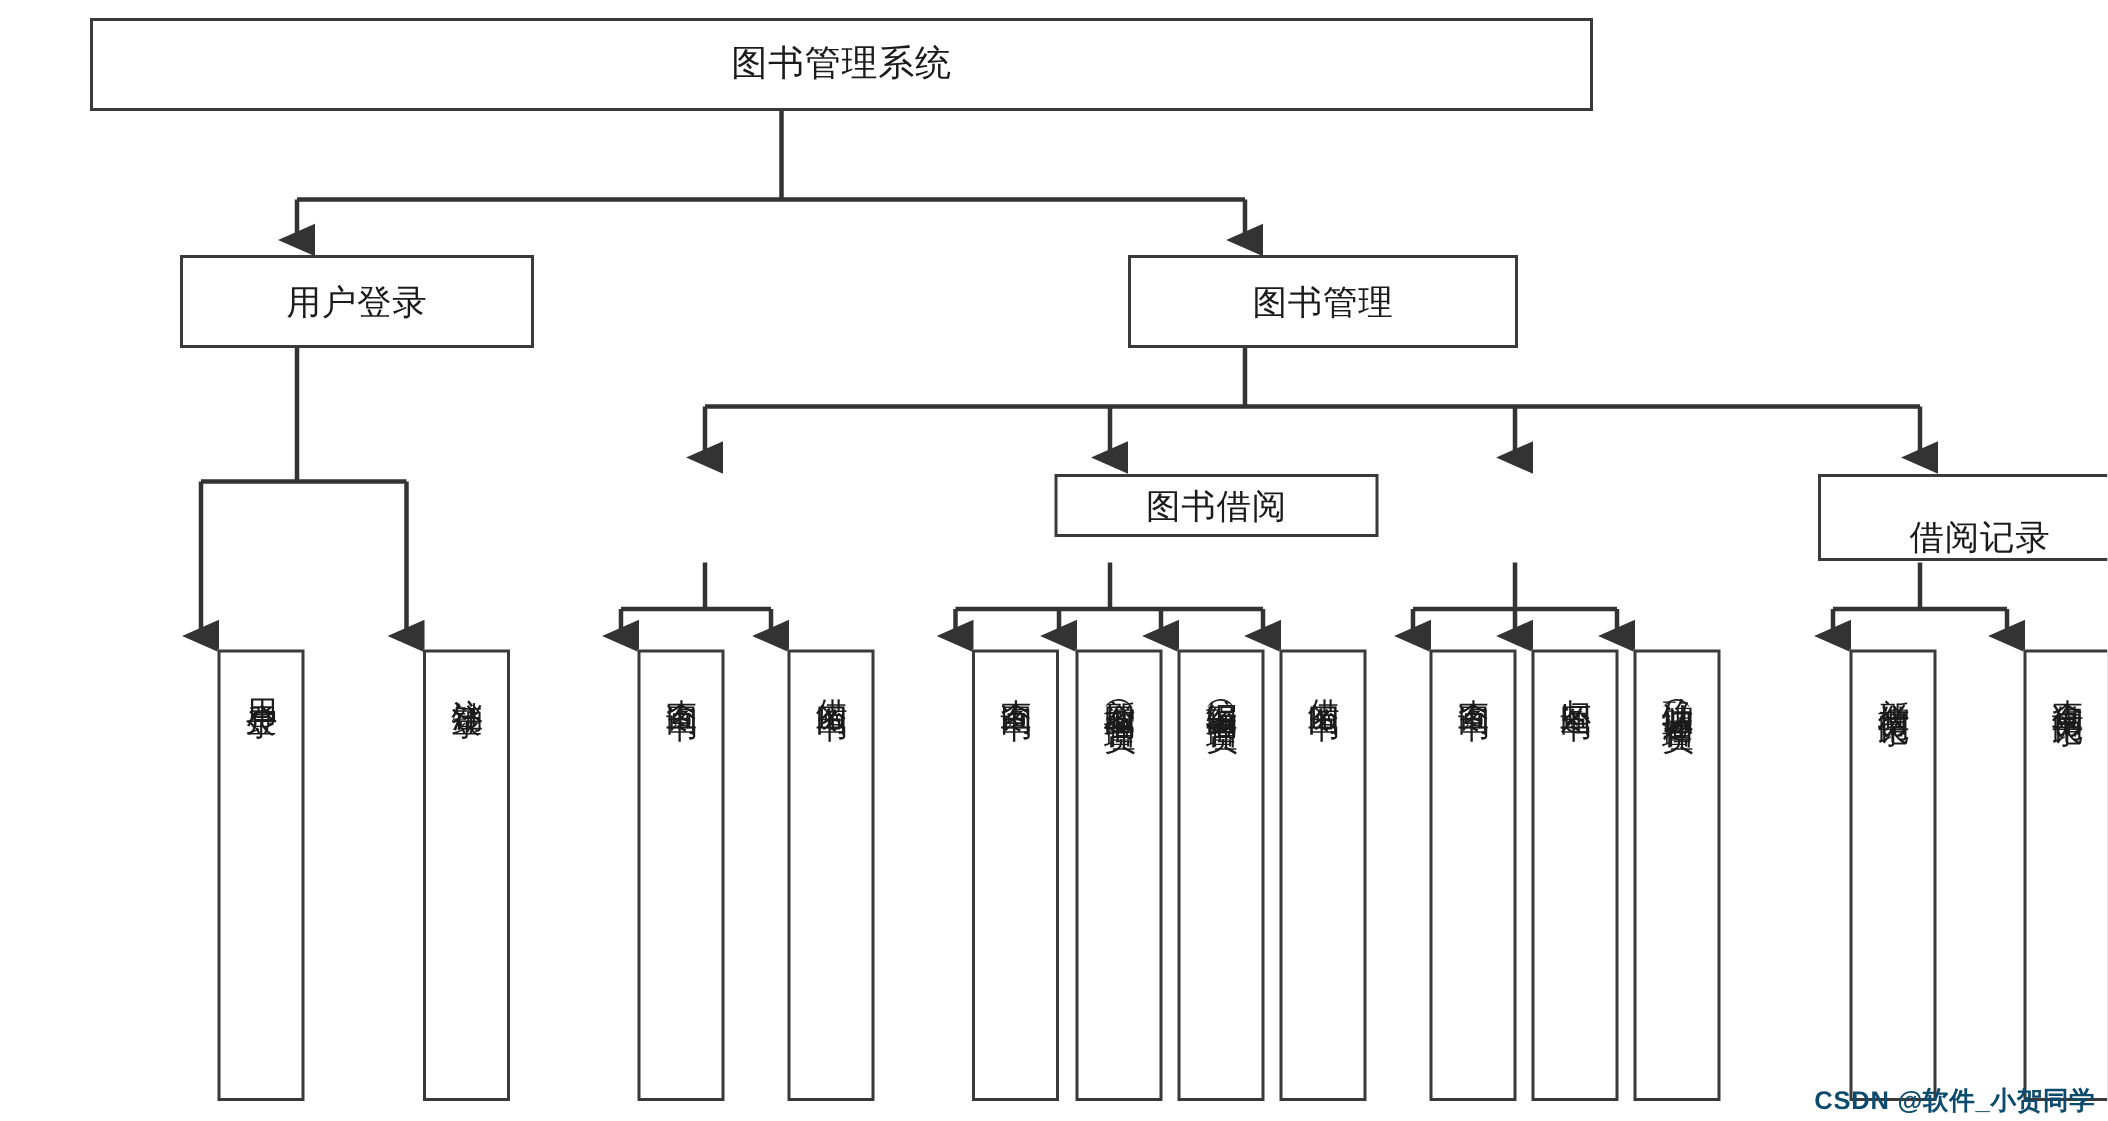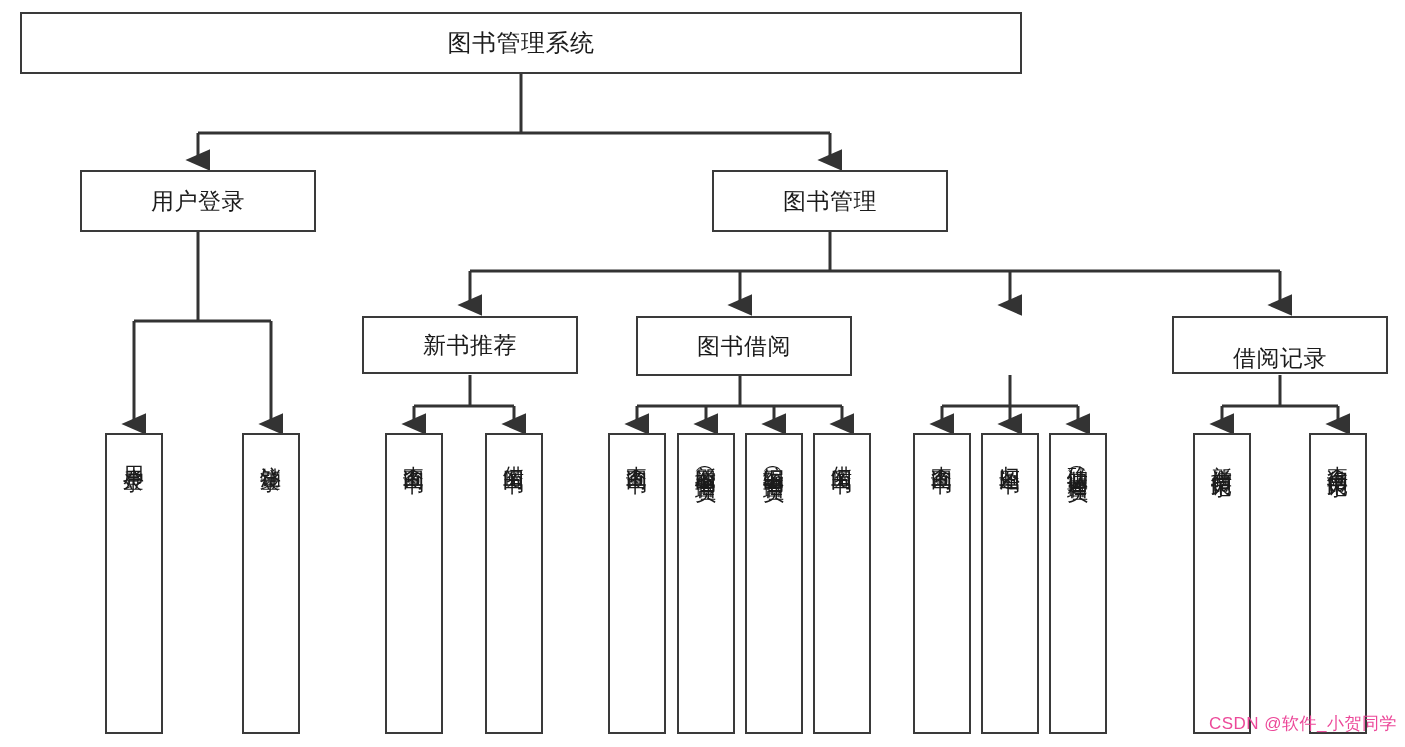"图书管理系统" .node { margin-left: none -> 40px }
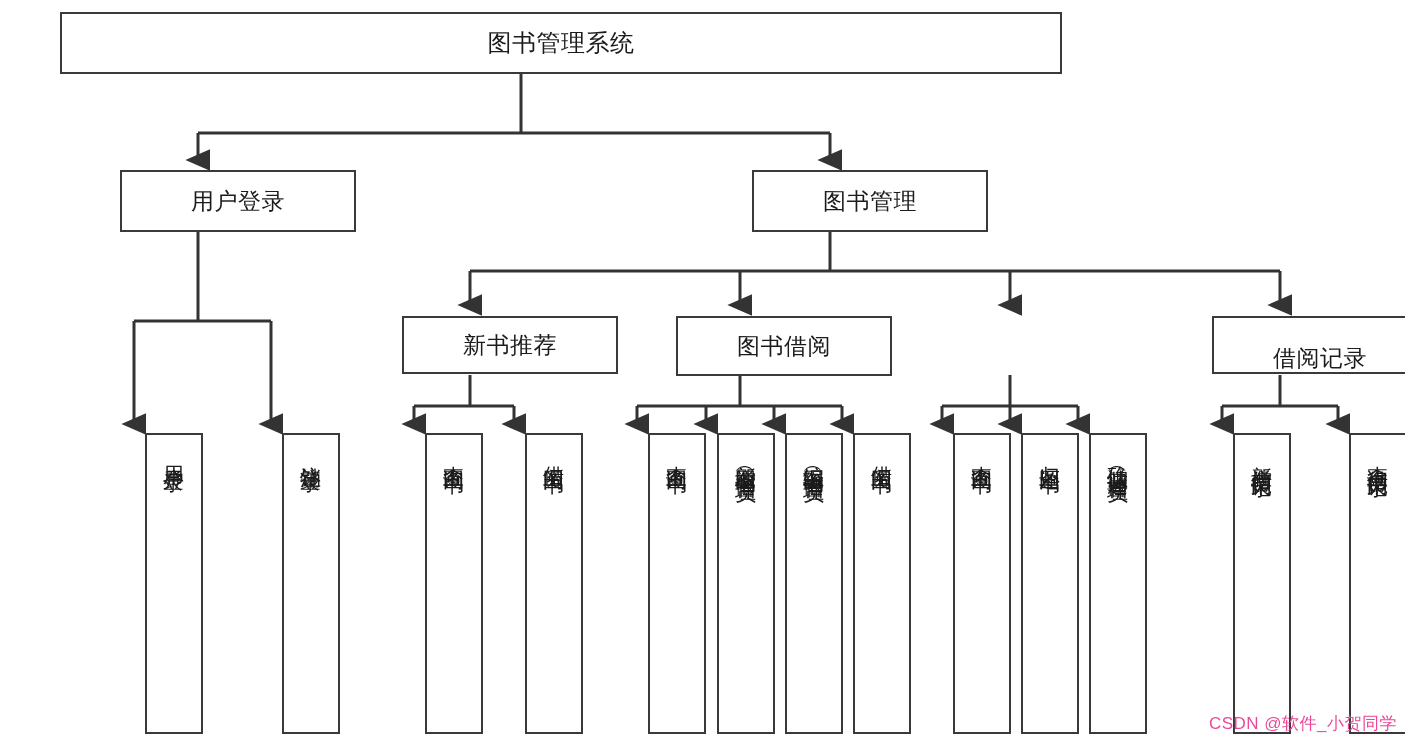"图书管理" div.node { width: 236px -> 260px }
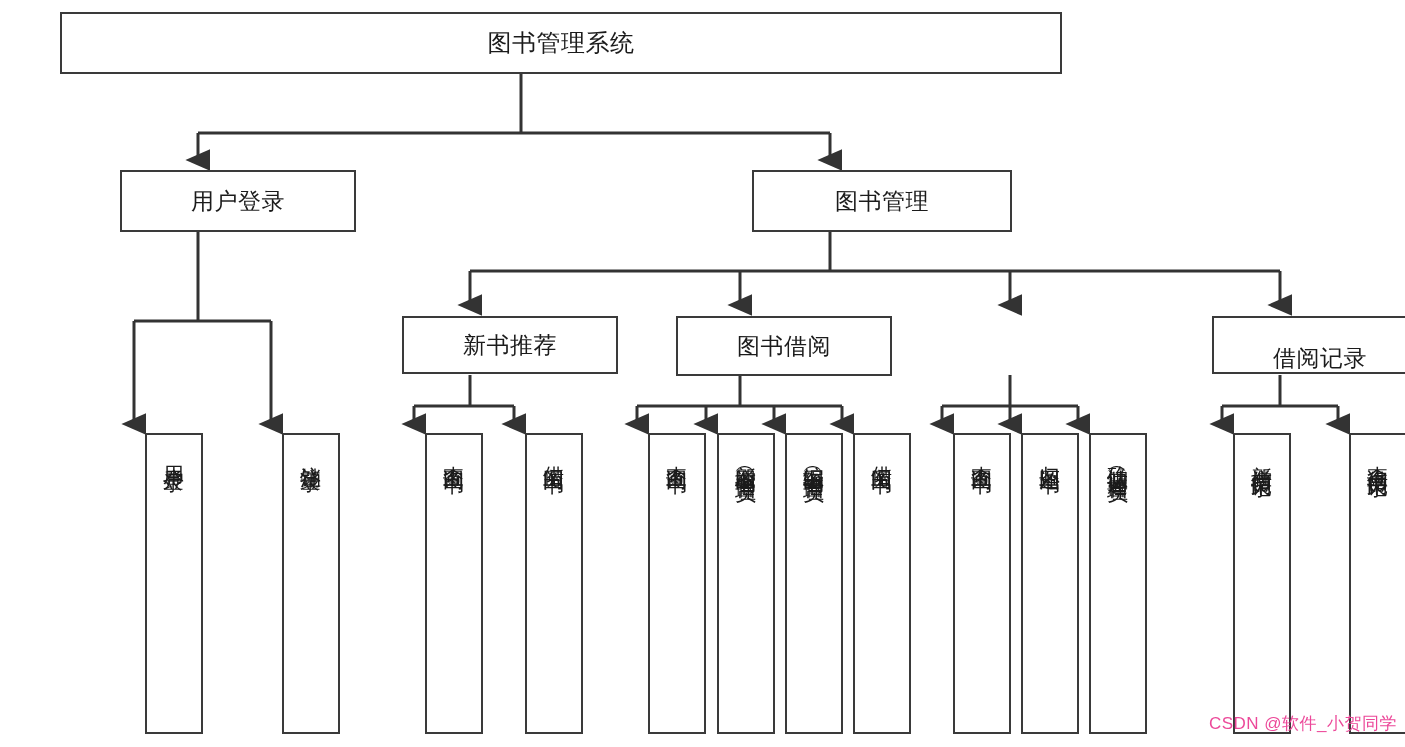"新书推荐" div.node { html: <div> <span>新书推荐</span> </div> -> none }
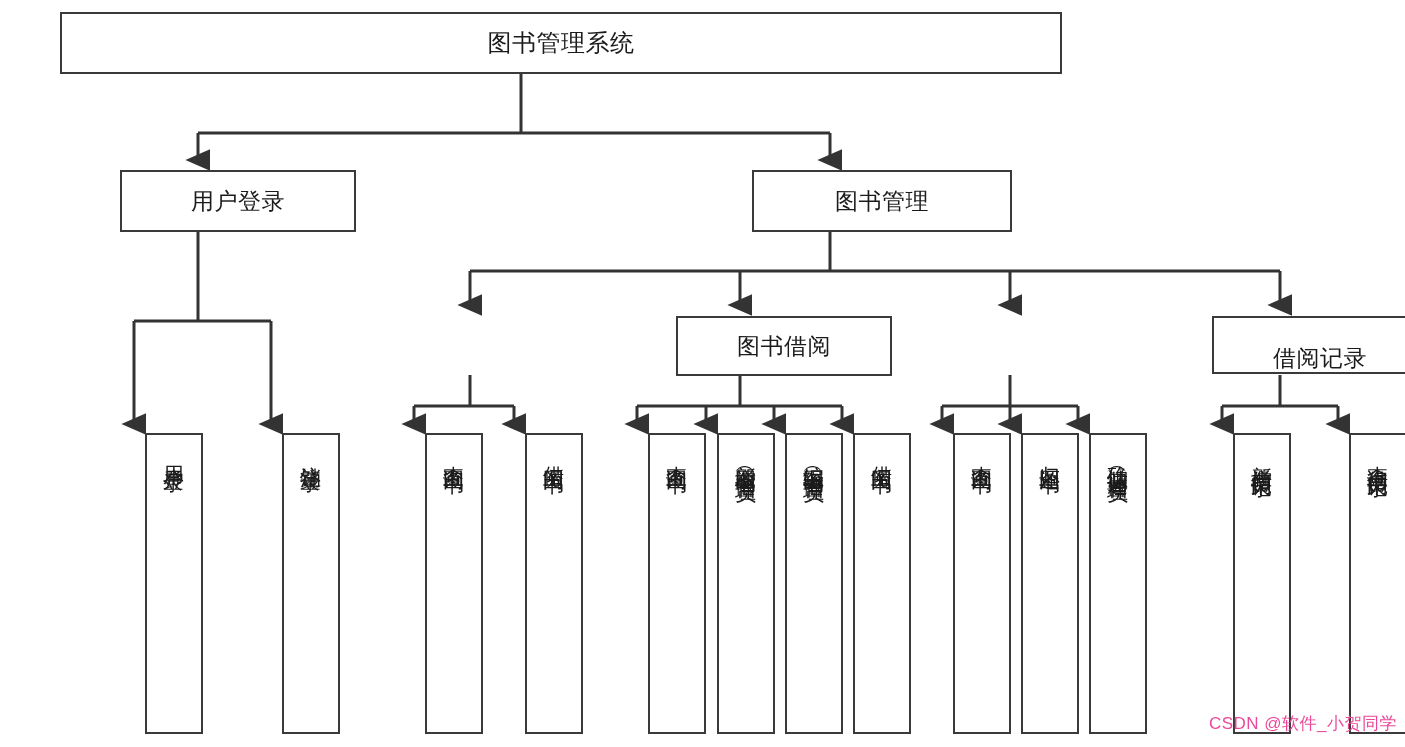"图书借阅" div.node { height: 60px -> 42px; left: 636px -> 663px }
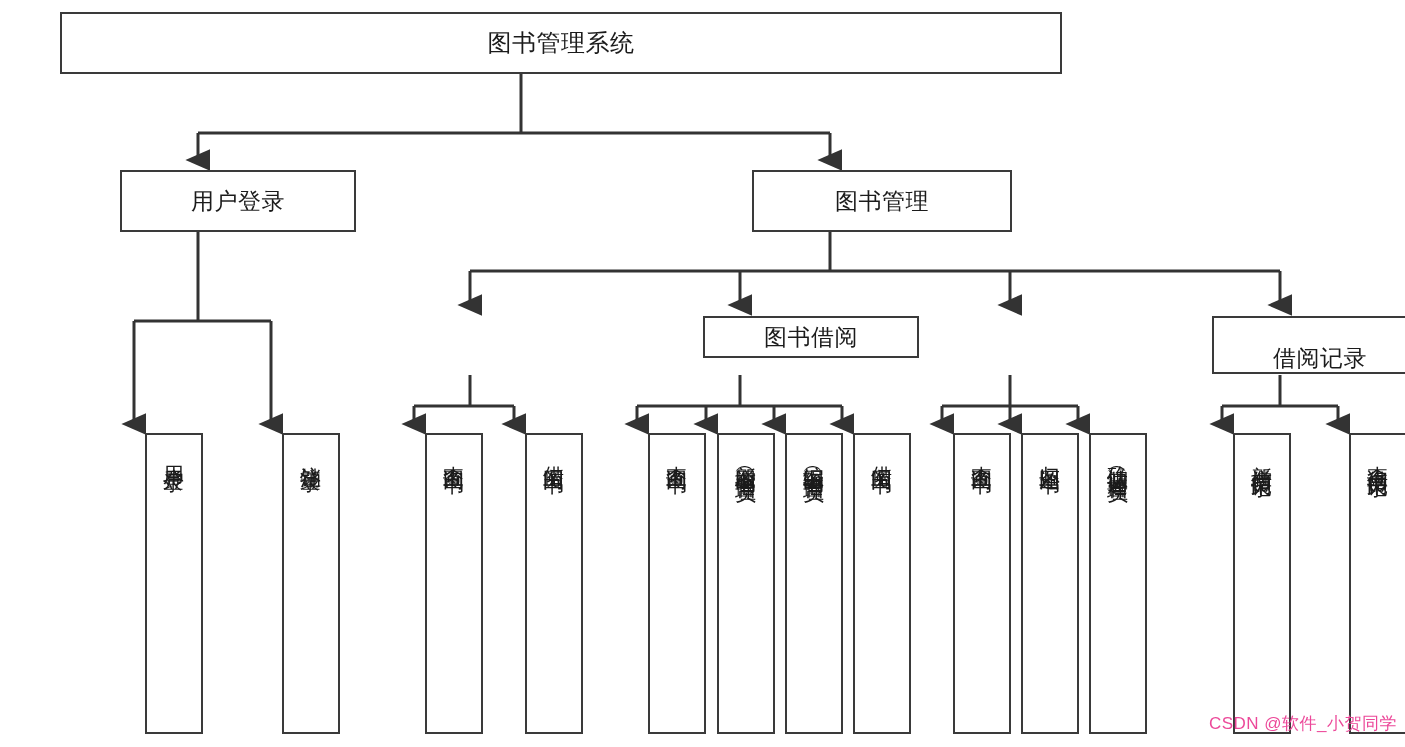"CSDN @软件_小贺同学" .watermark { bottom: 12px -> 2px; color: #ec4899 -> #0c4a6e; font-weight: none -> bold }
